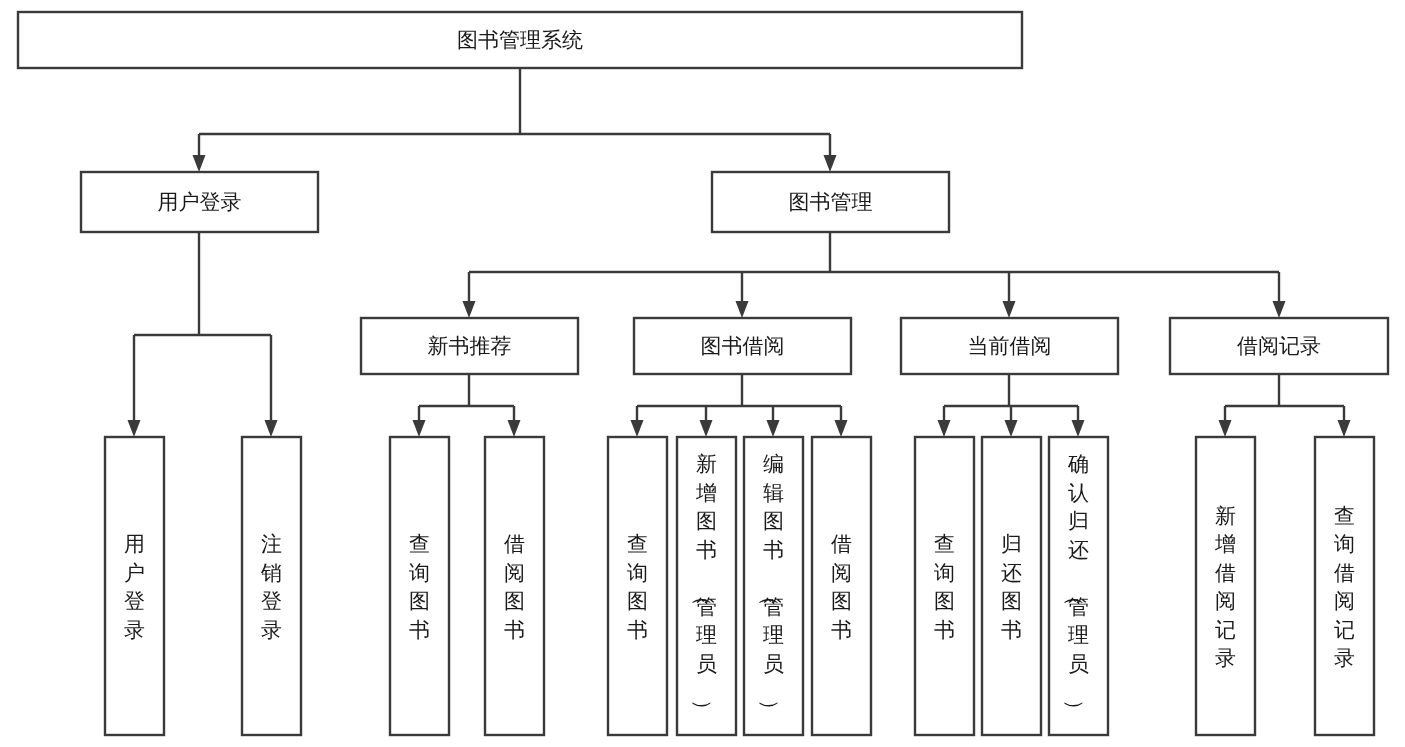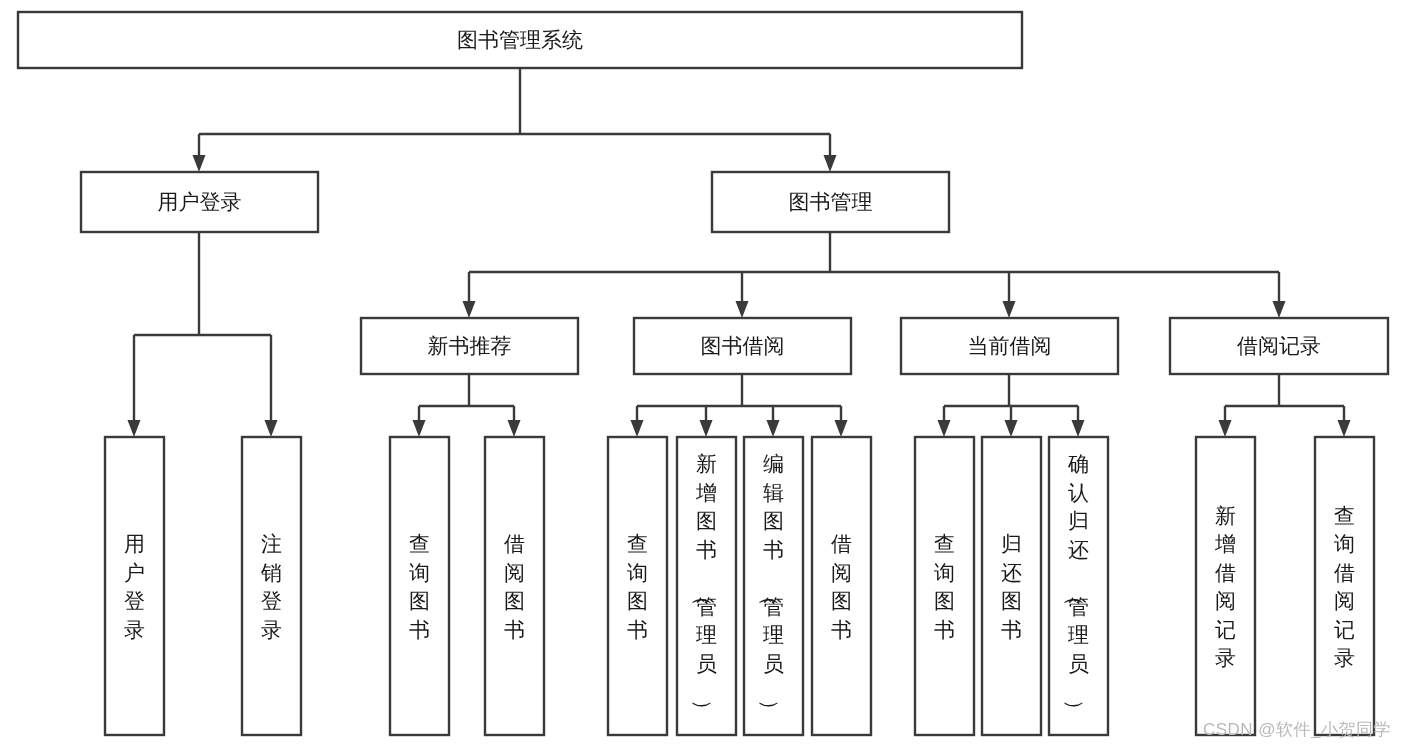"CSDN @软件_小贺同学" div.watermark { html: <div>CSDN @软件_小贺同学</div> -> none }
